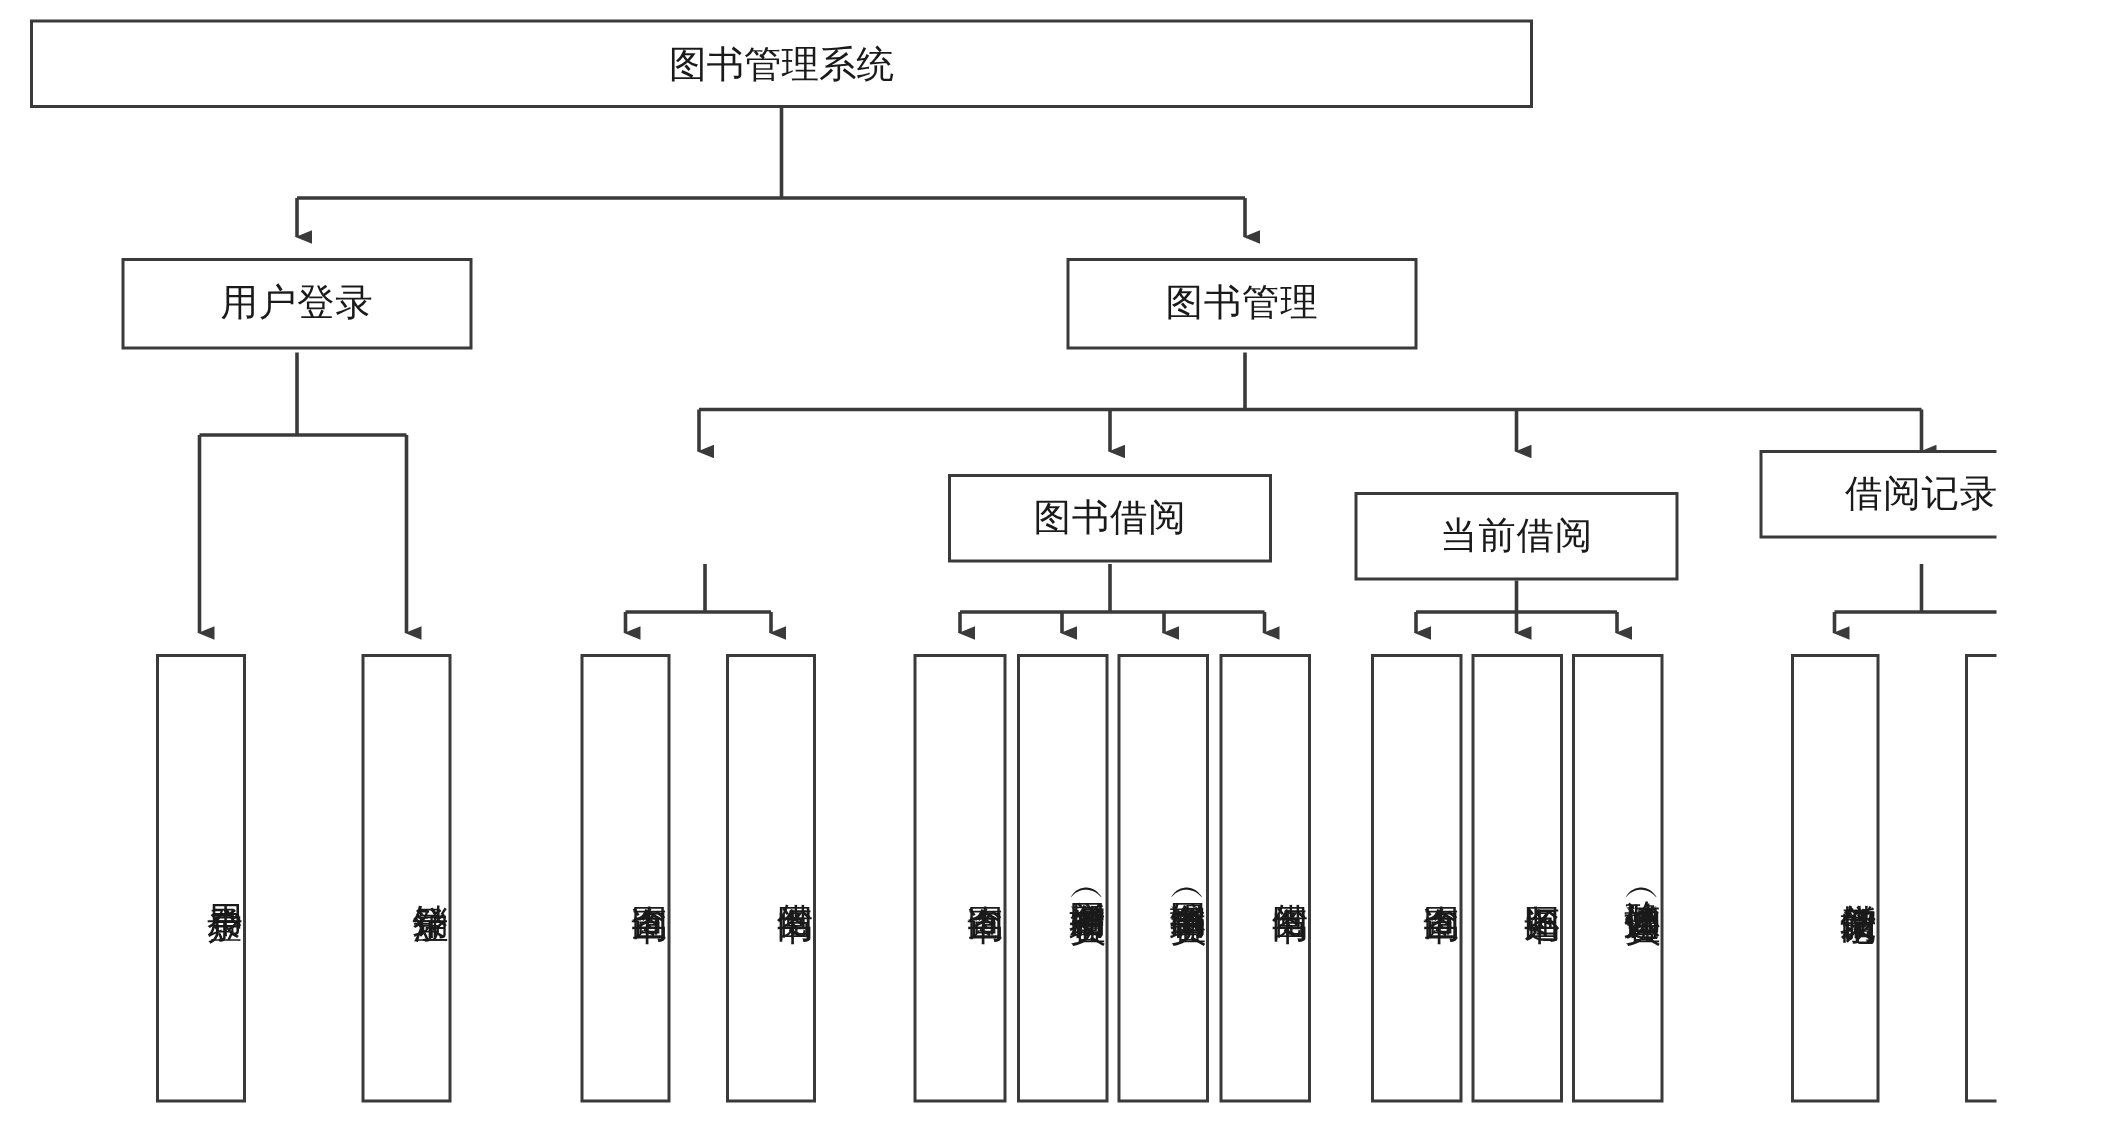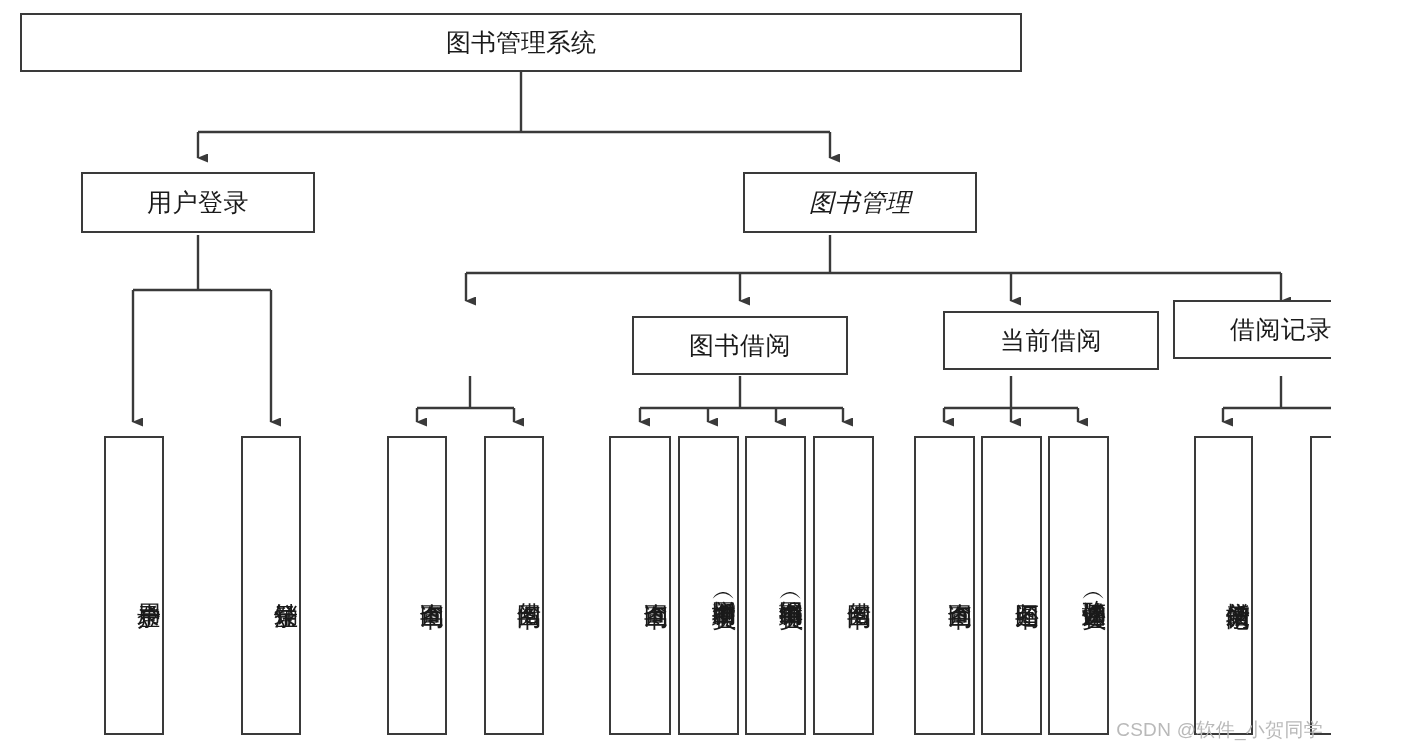"图书管理" div.node { font-style: italic -> none; left: 743px -> 711px }
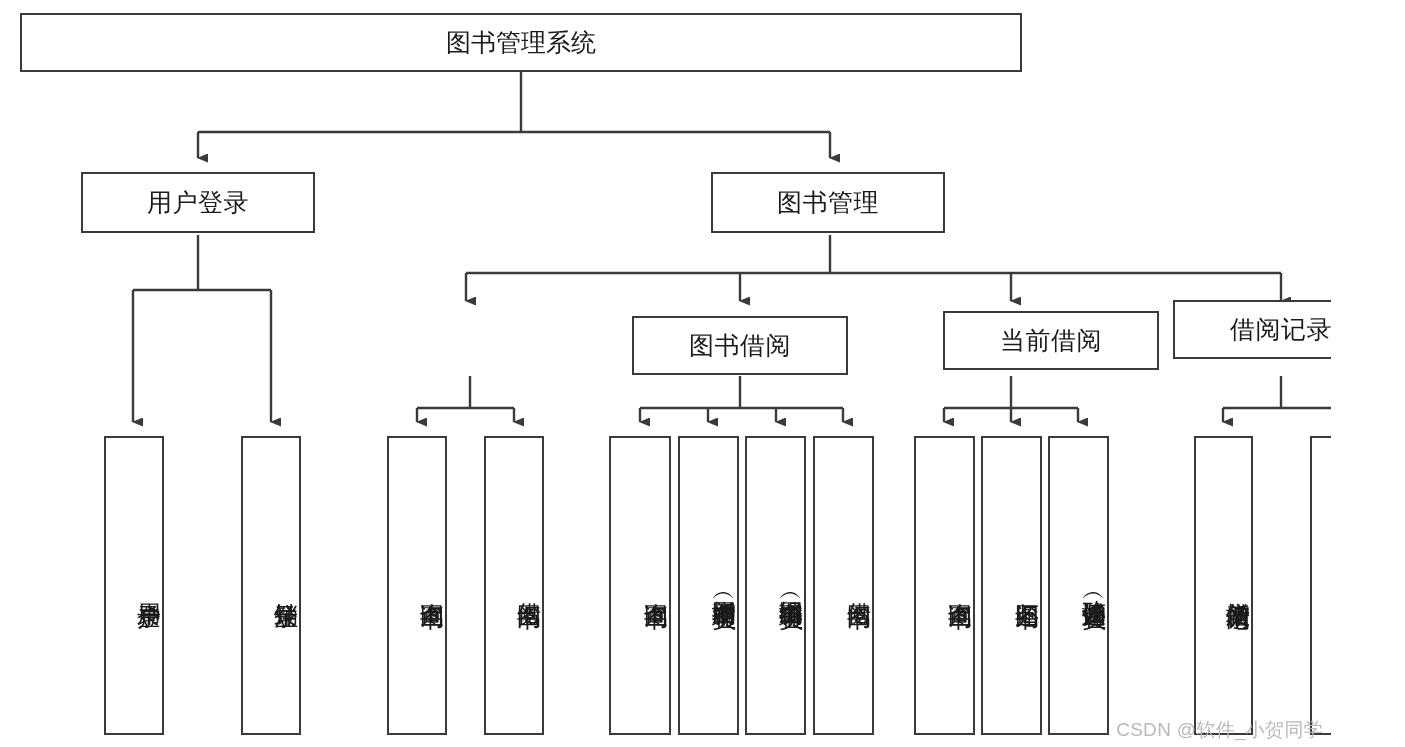"当前借阅" div.node { margin-left: 40px -> none; top: 311px -> 328px }
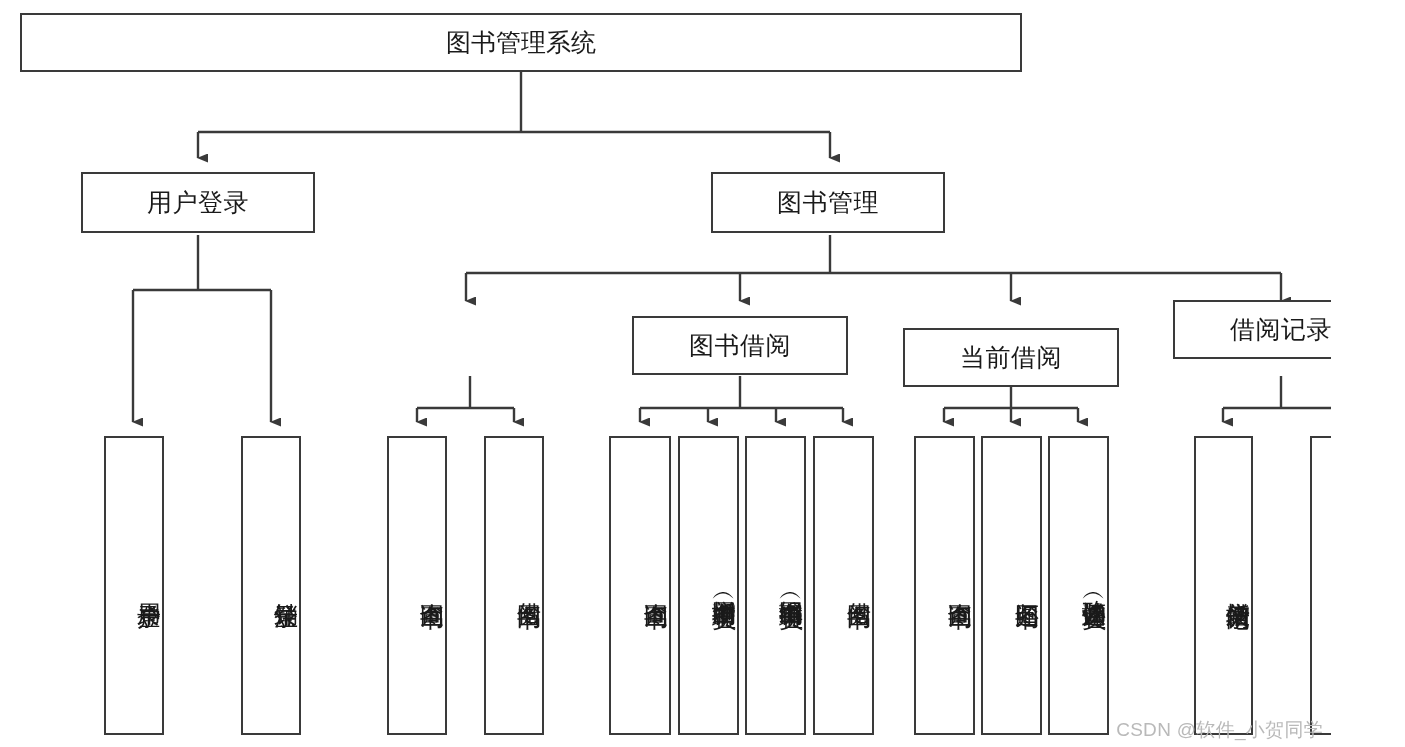"CSDN @软件_小贺同学" div.watermark { html: <div>CSDN @软件_小贺同学</div> -> none }
